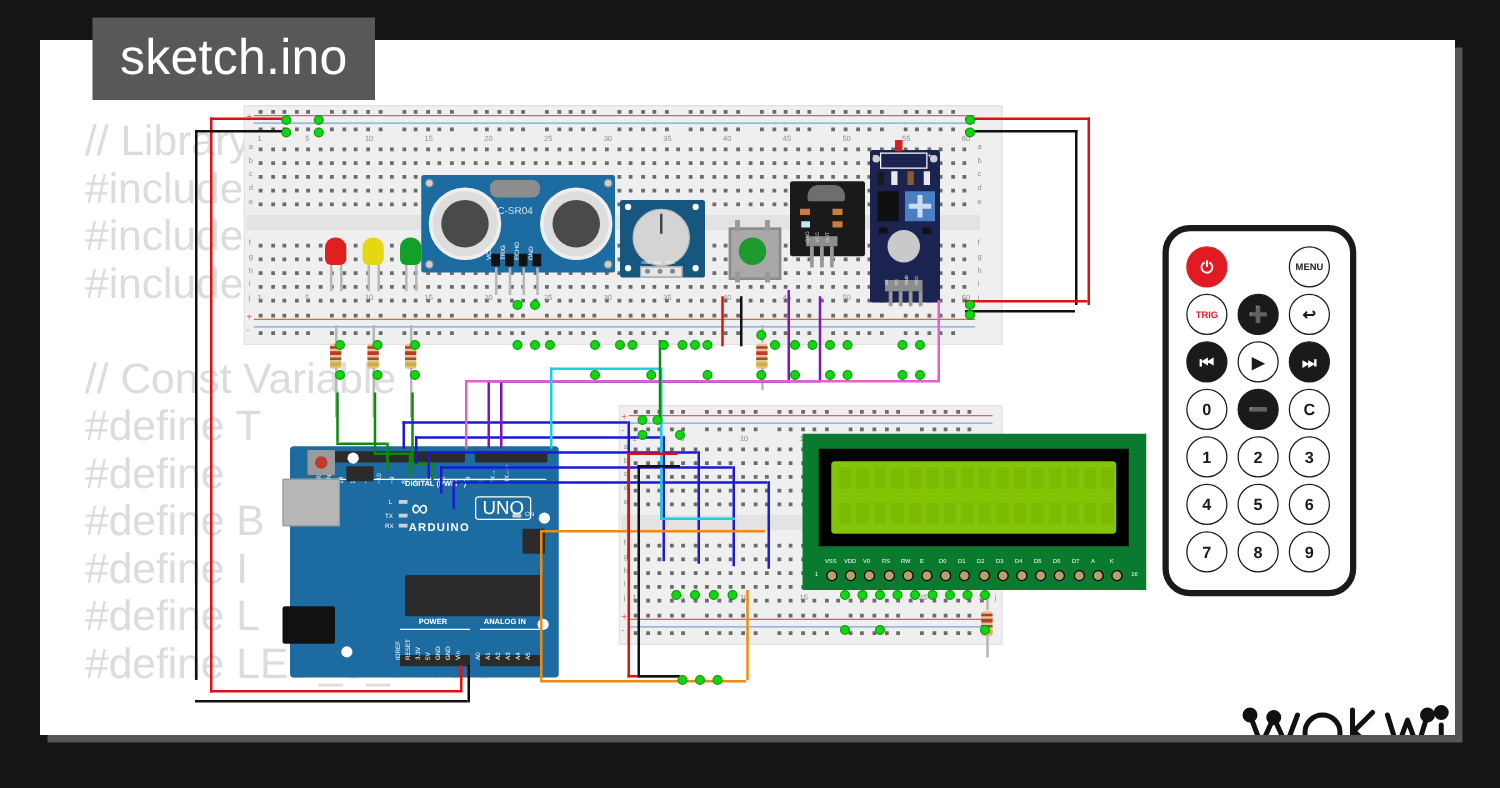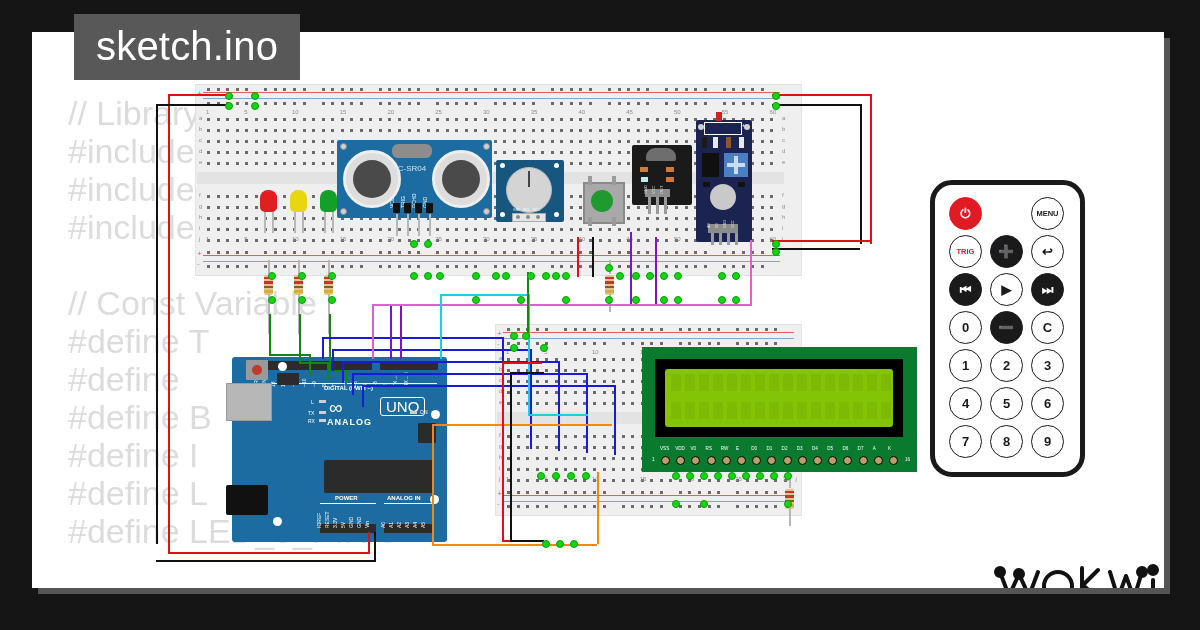"ANALOG" div.lbl { text: ANALOG -> ARDUINO }
